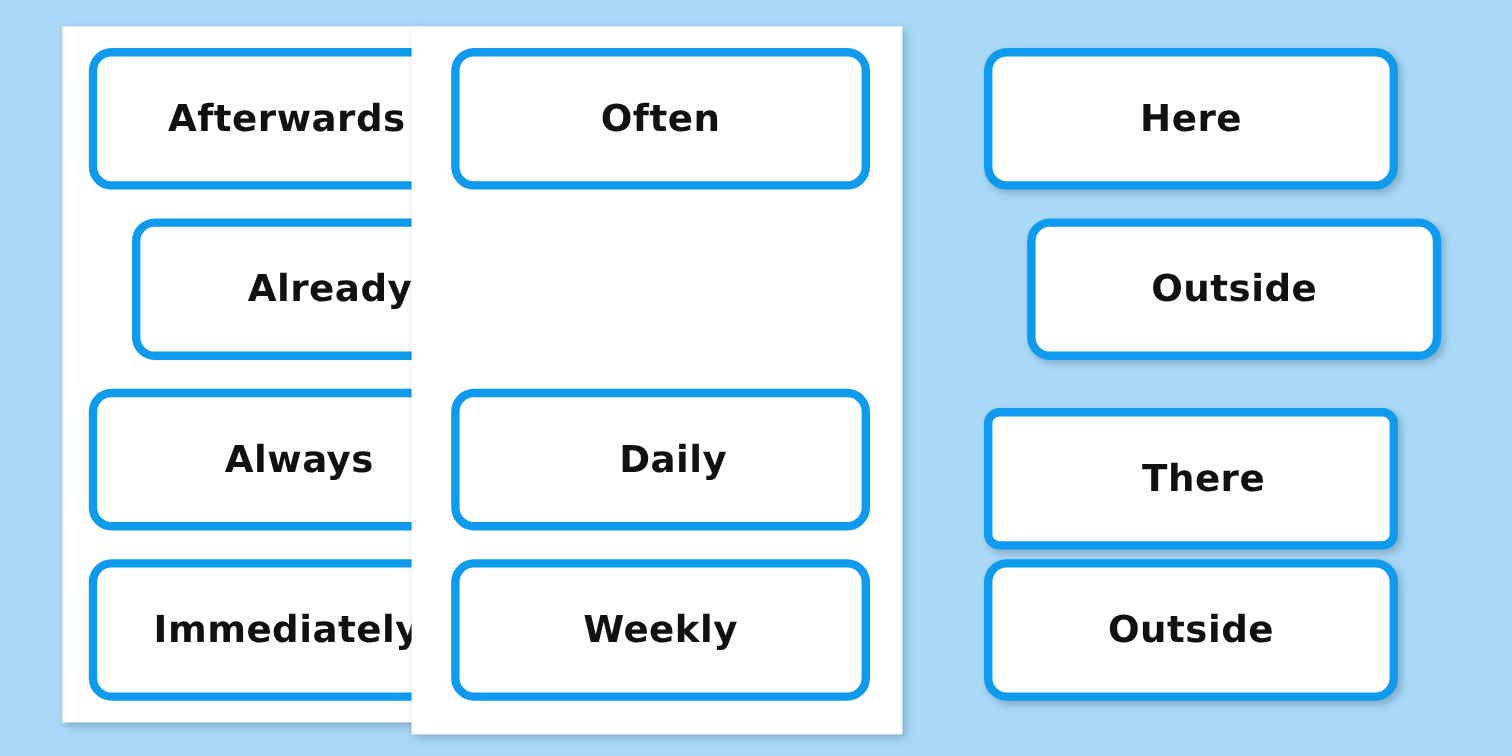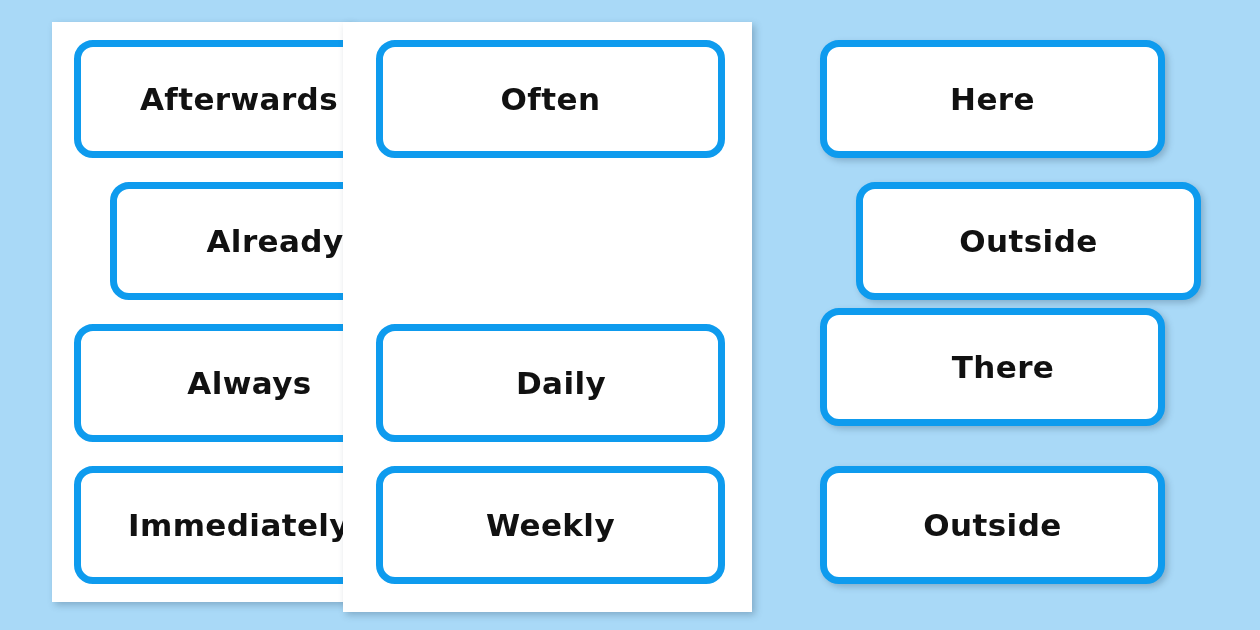"There" .col-right .row2 { border-radius: none -> 13px; top: 308px -> 340px }
